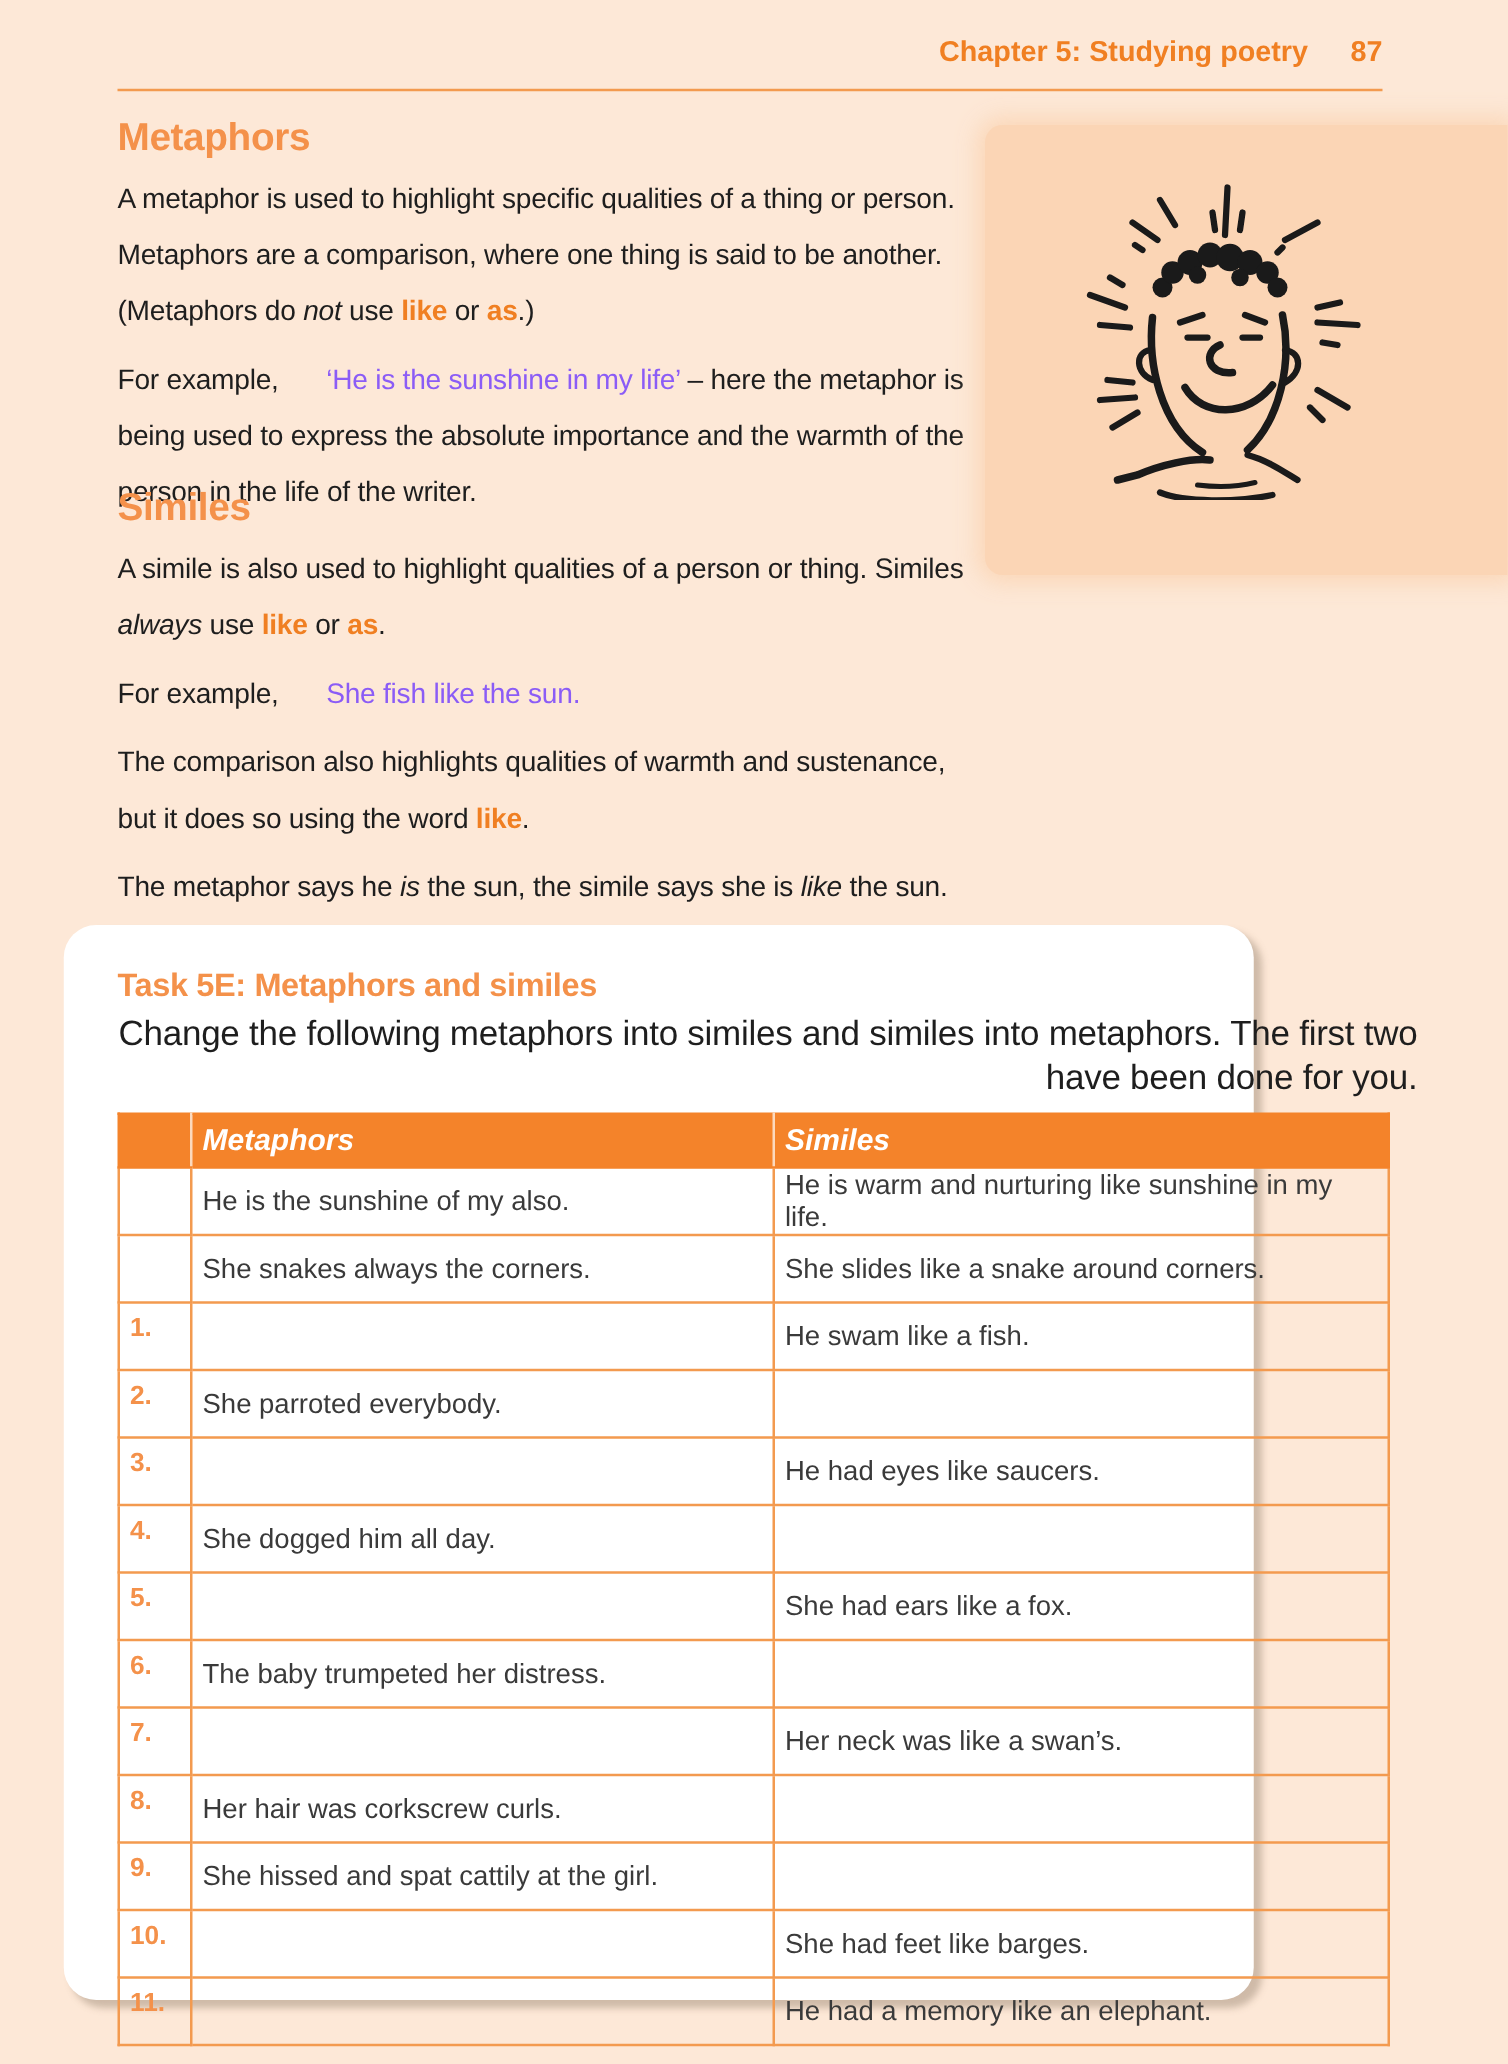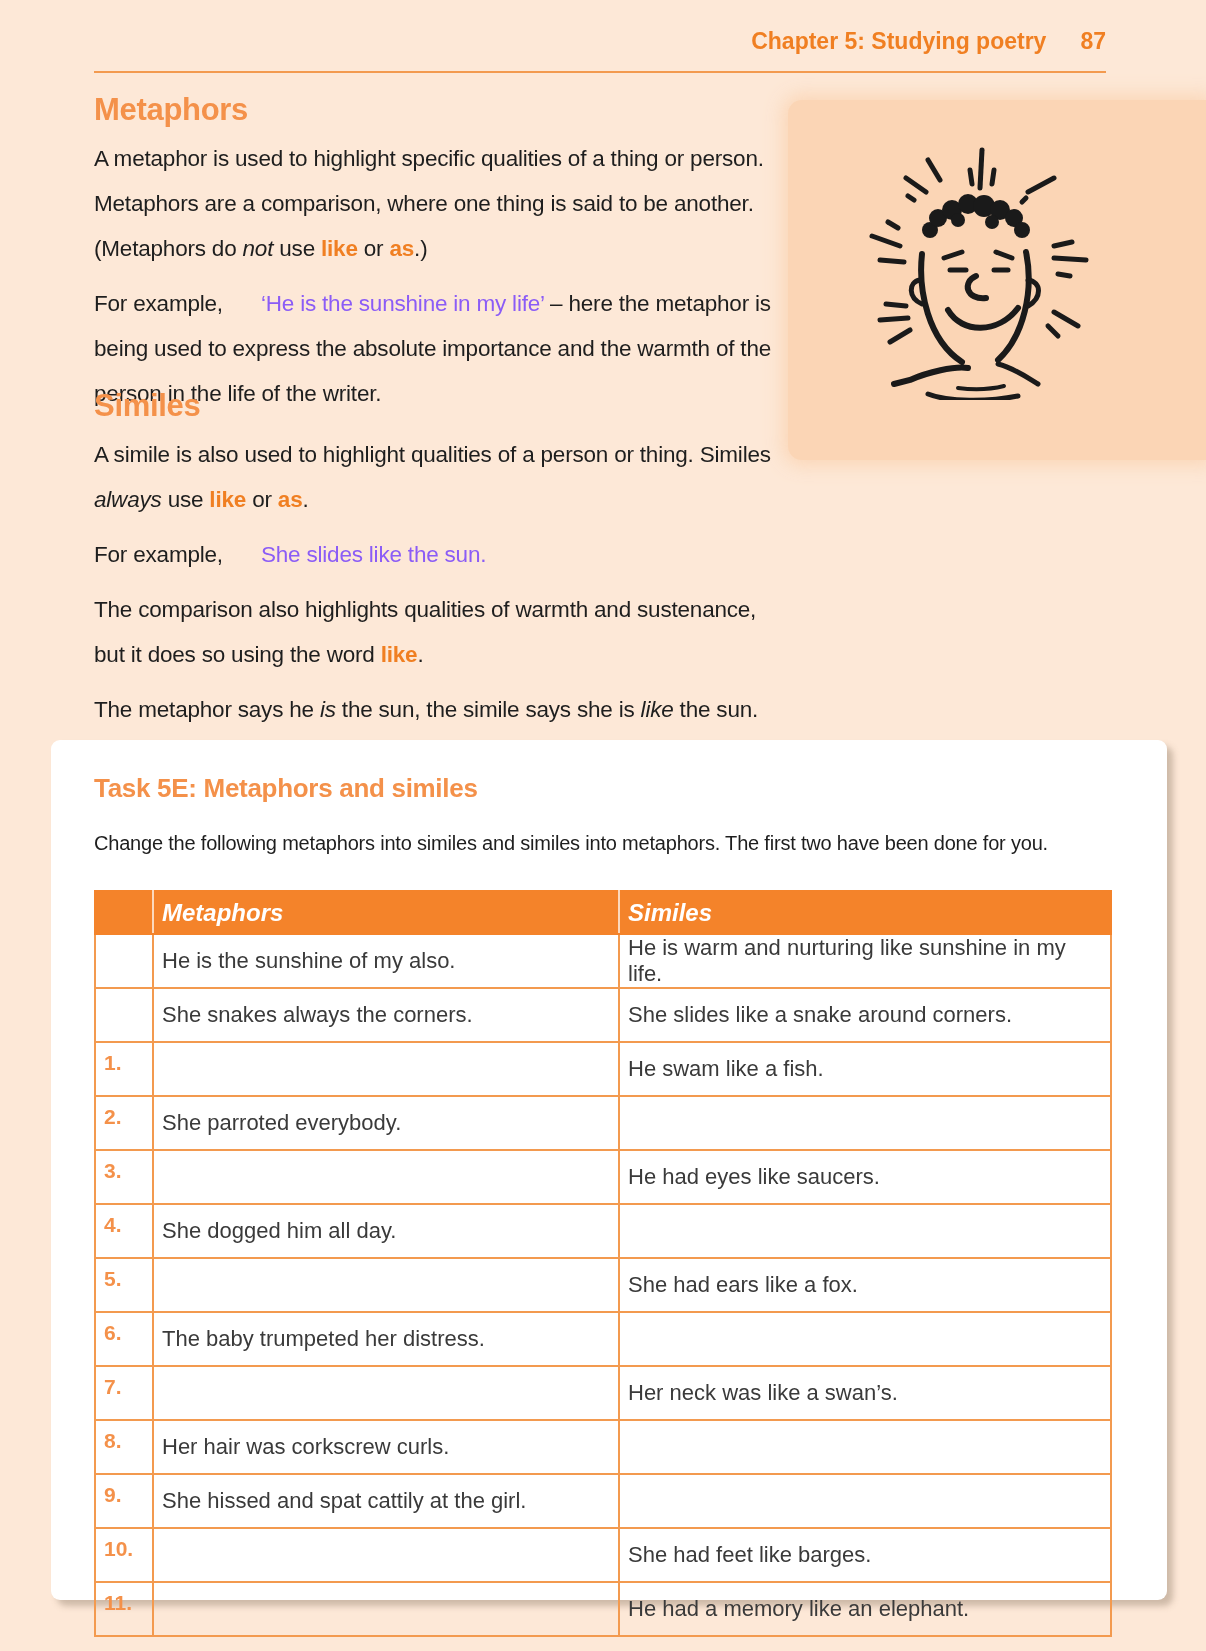"She slides like the sun." span.ex { text: slides -> fish }
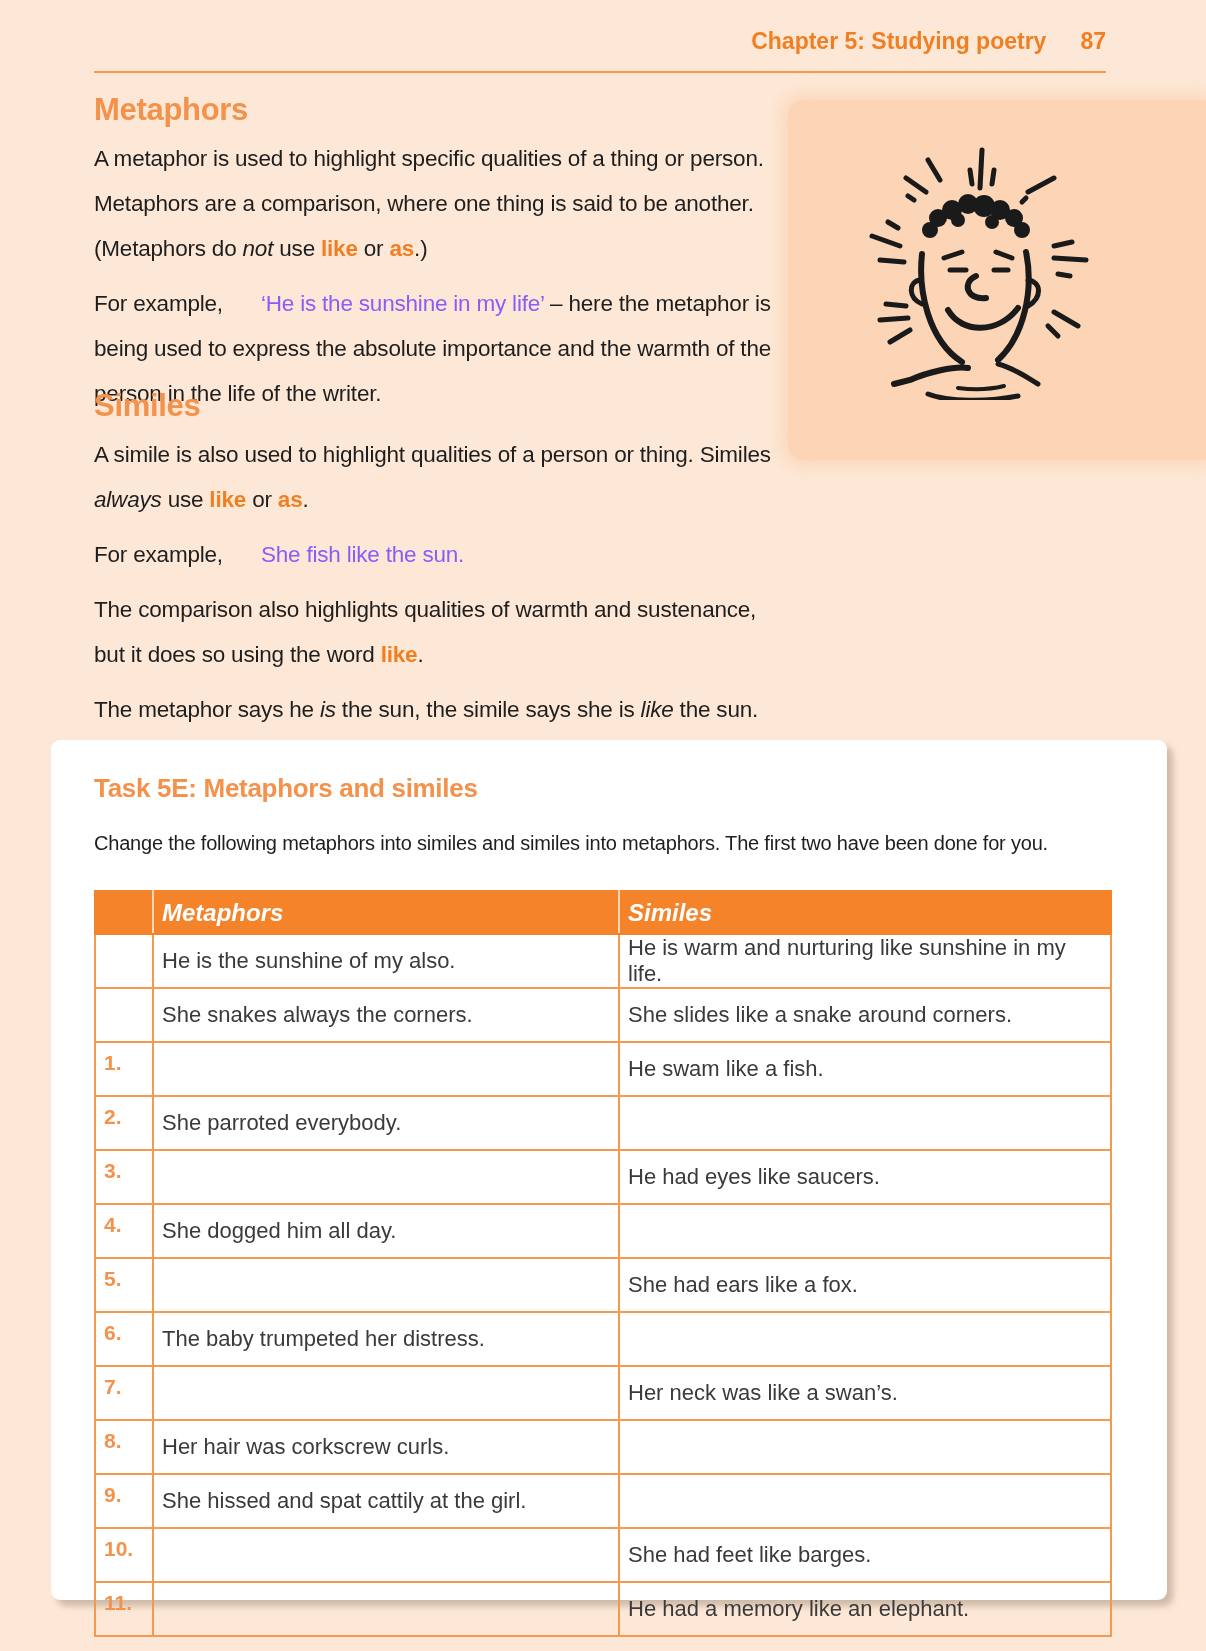"Task 5E: Metaphors and similes" .task-card { border-radius: 9px -> 26px; width: 1116px -> 952px }
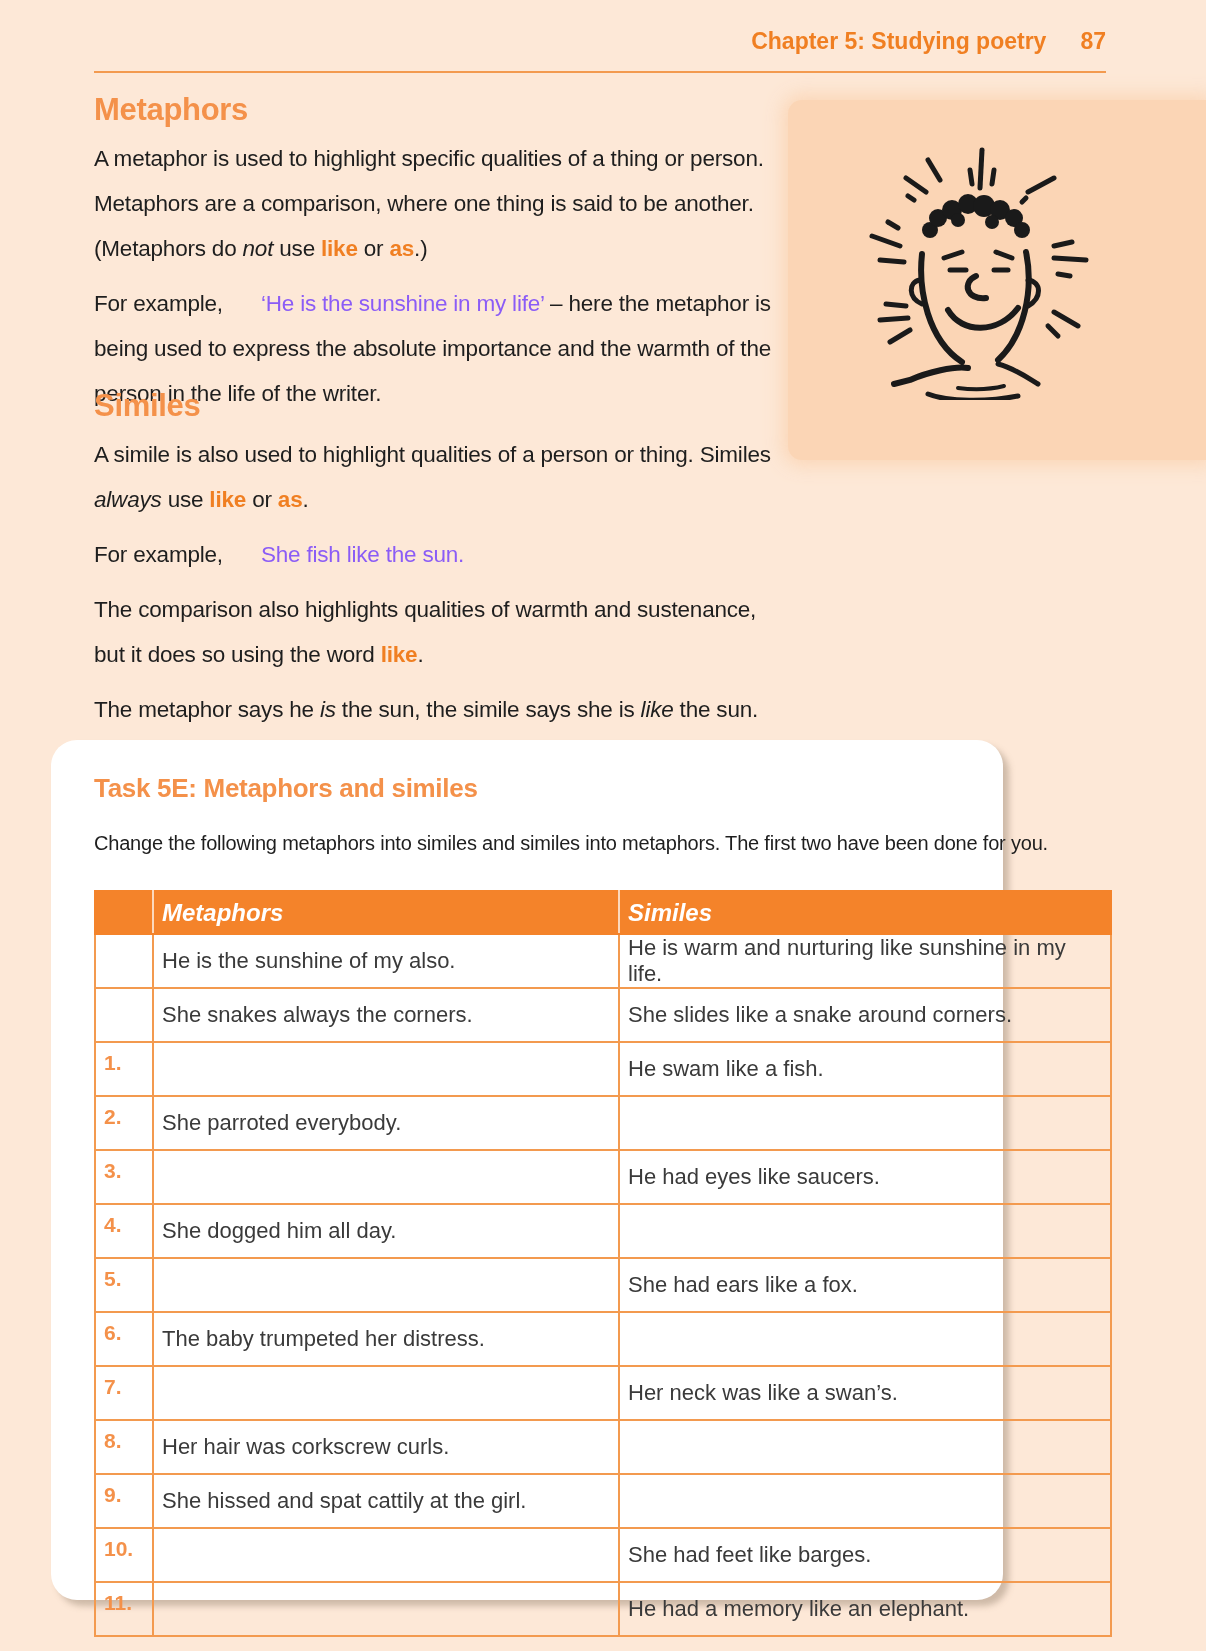"Change the following metaphors into" .task-instr { font-size: 20px -> 28px; text-align: none -> right; top: 86px -> 69px }
